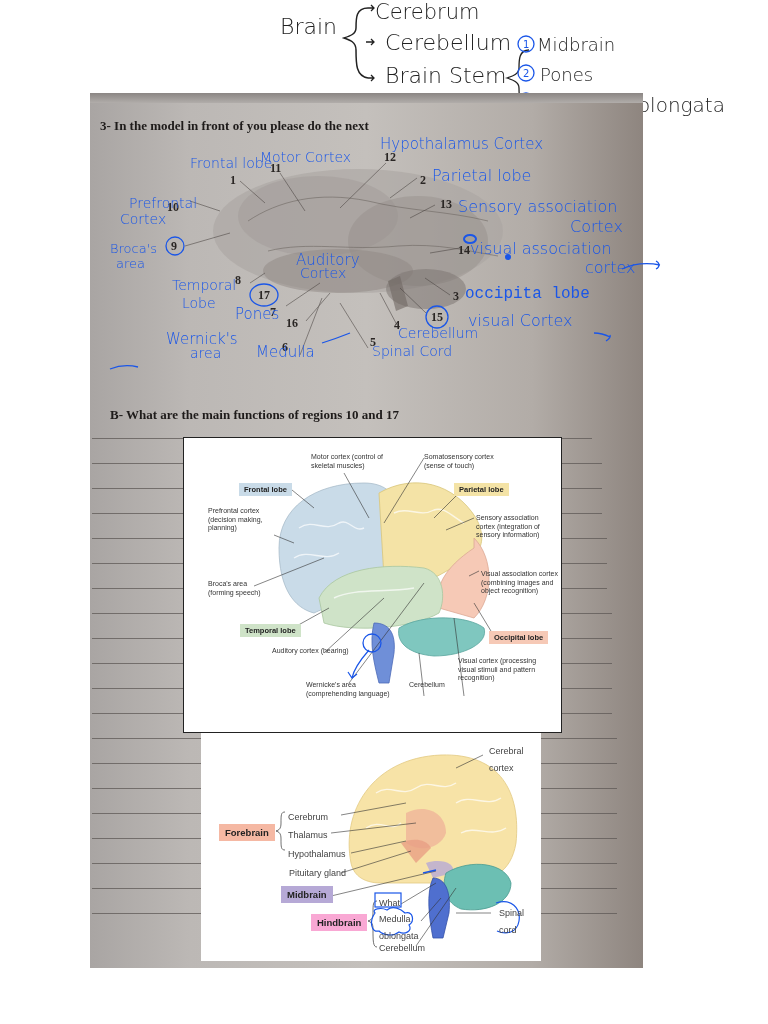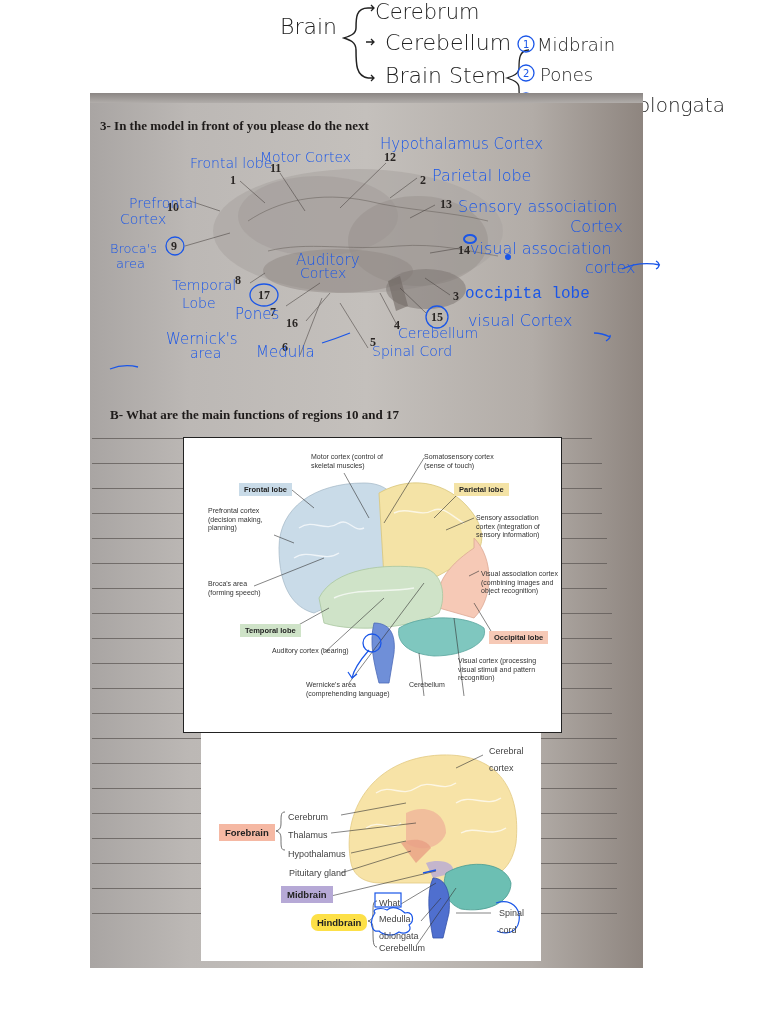"Hindbrain" span.tag2 { background: #fde047 -> #f9a8d4; border-radius: 7px -> none }
